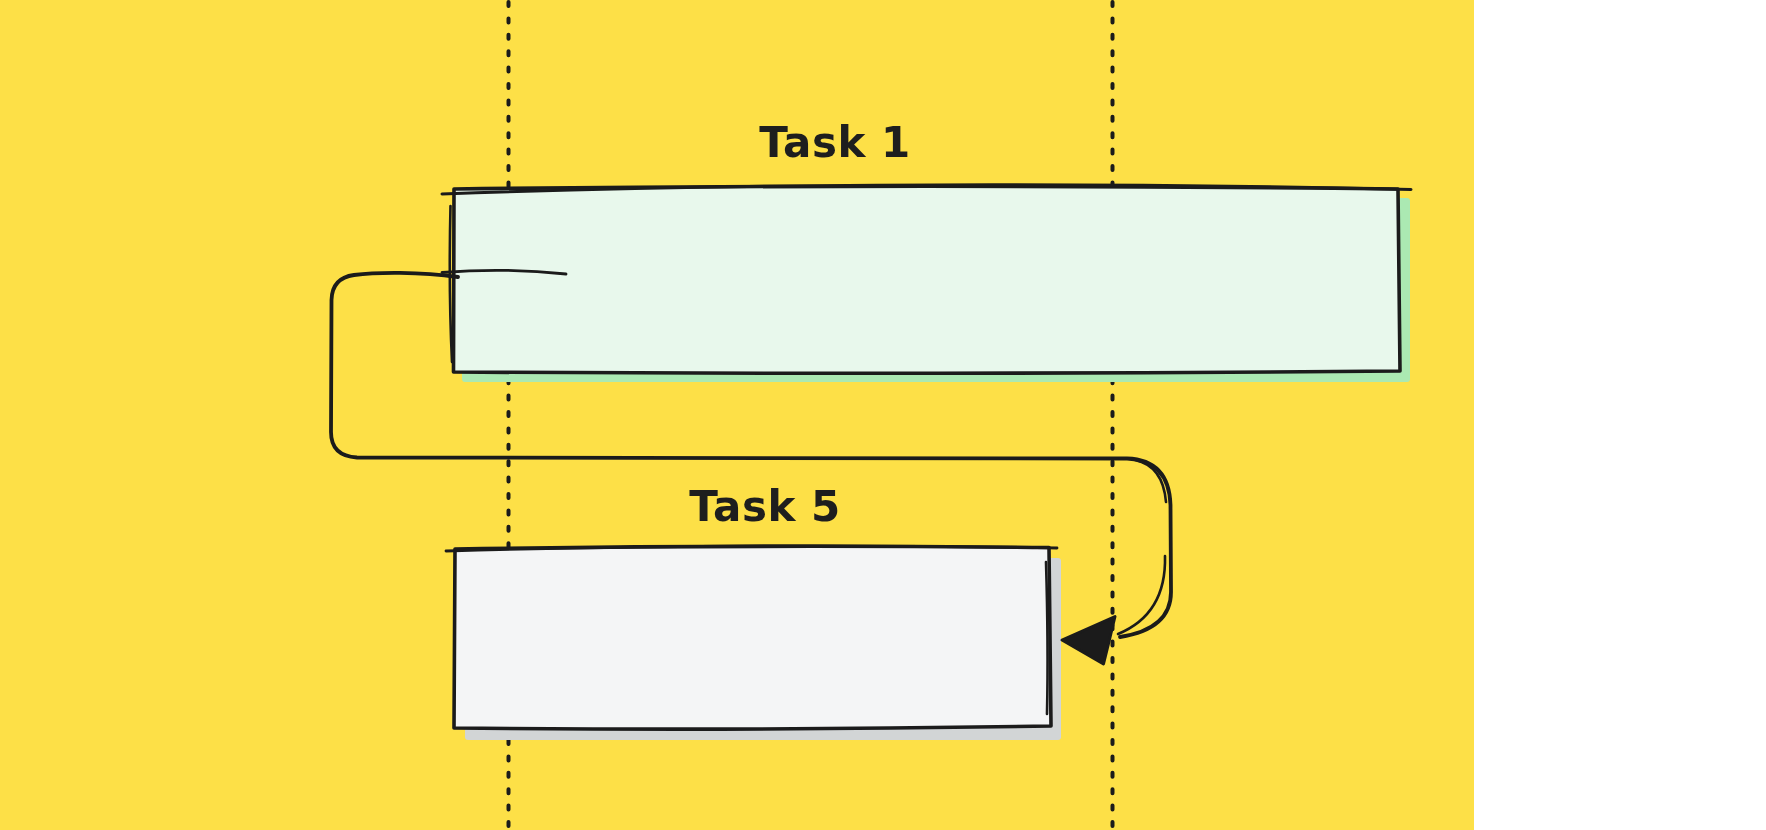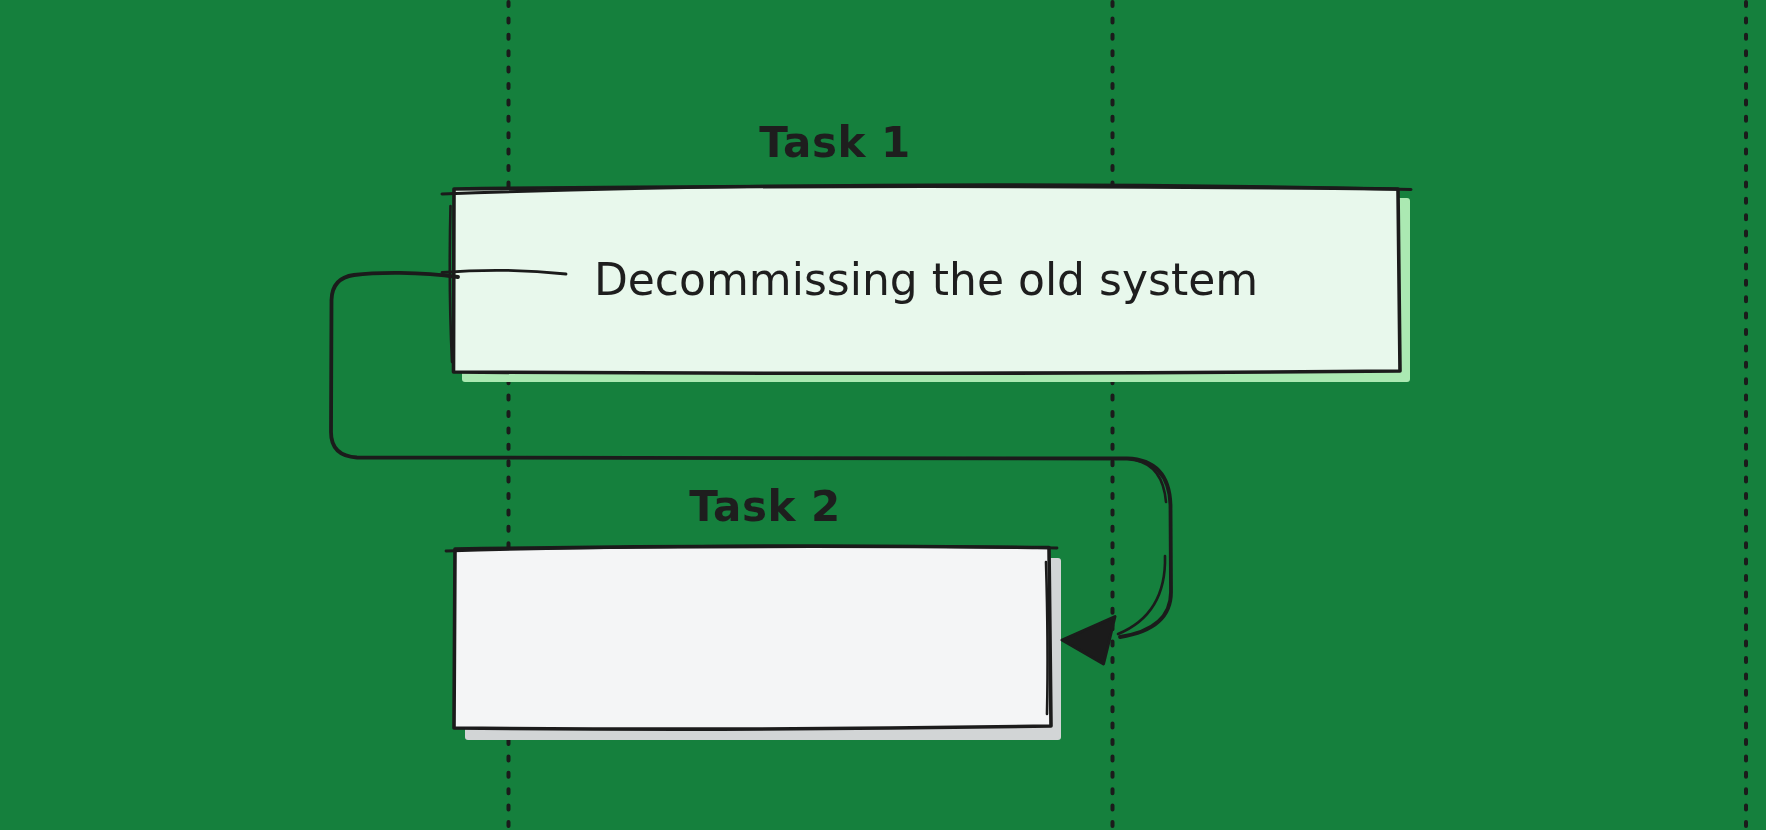"Task 1" .canvas { background: #15803d -> #fde047; width: 1766px -> 1474px }
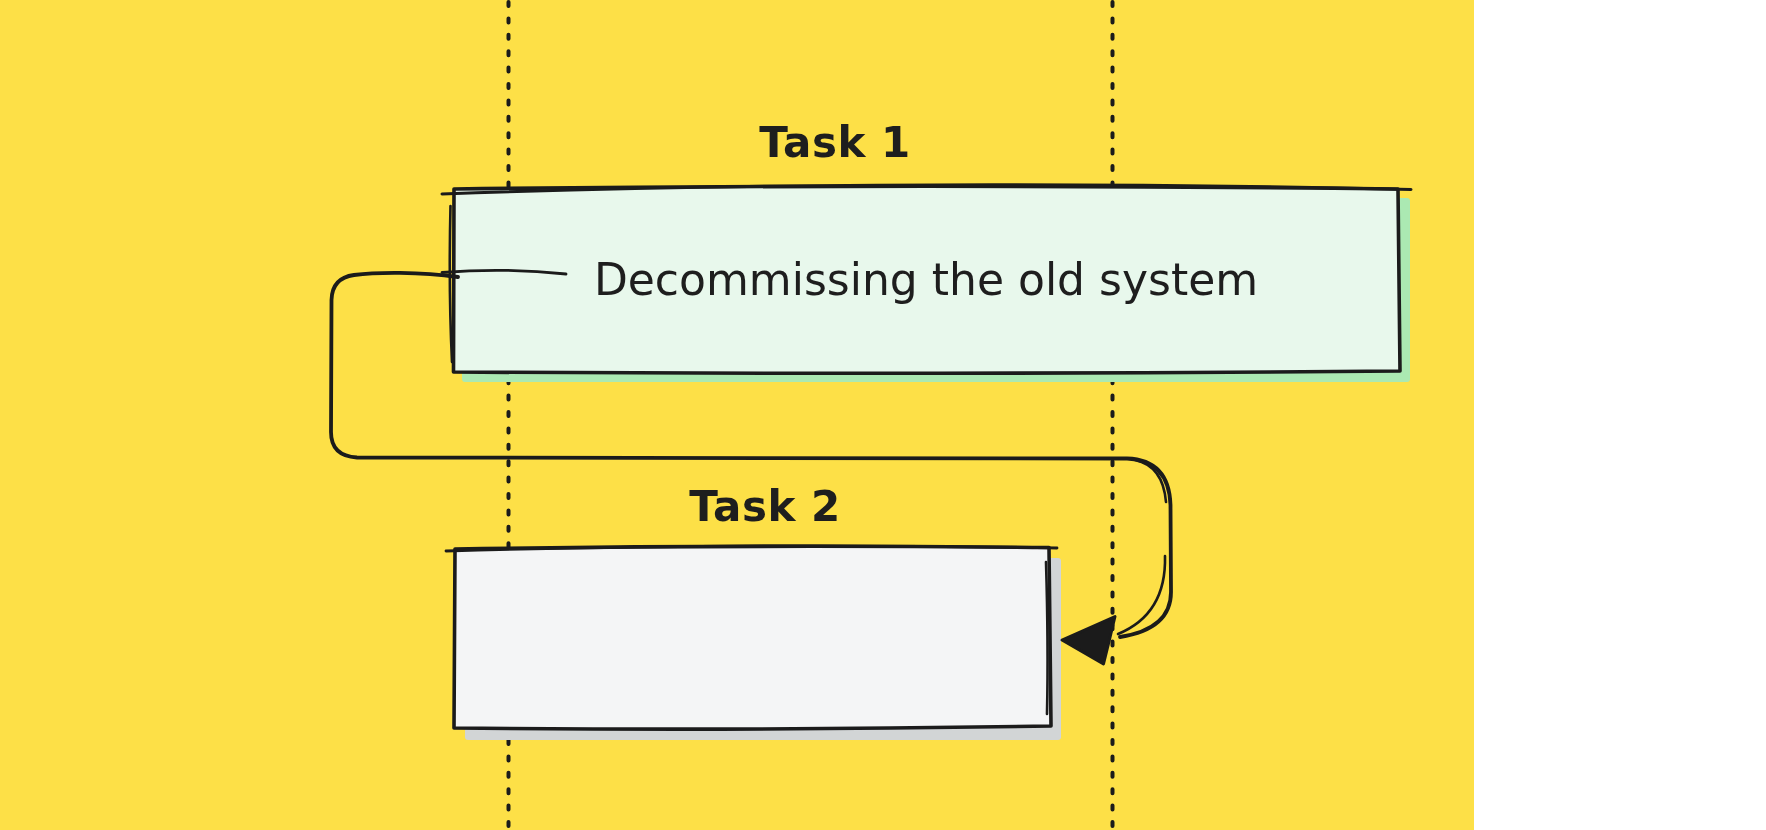"Decommissing the old system" div.bar-text { html: <div>Decommissing the old system</div> -> none }
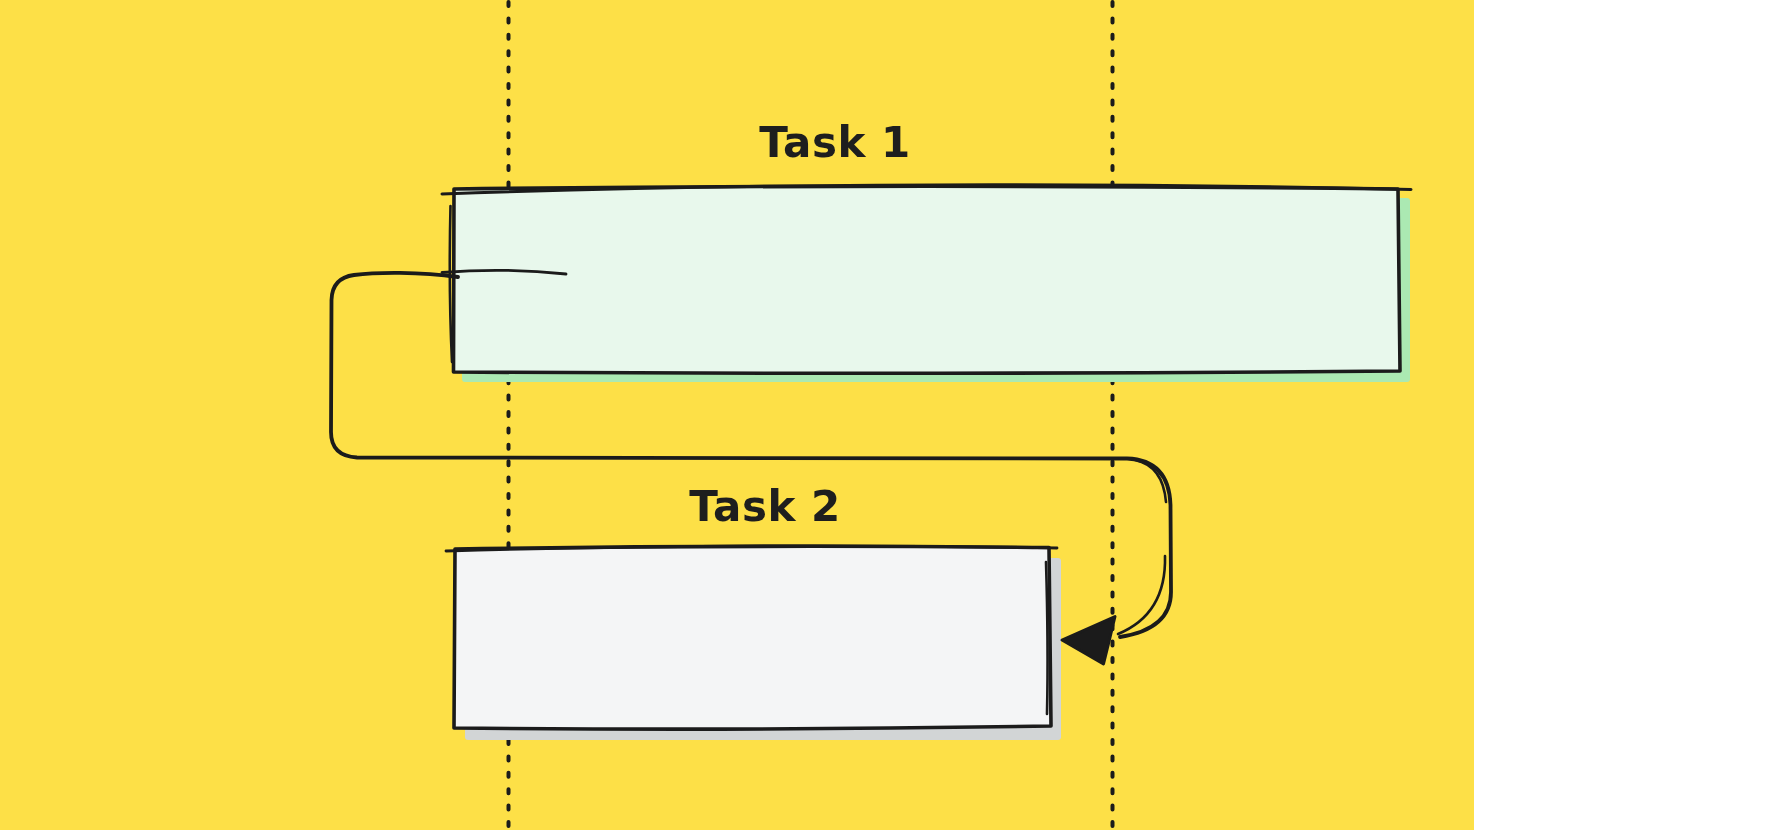"Task 2" div.label { text: 2 -> 5 }
